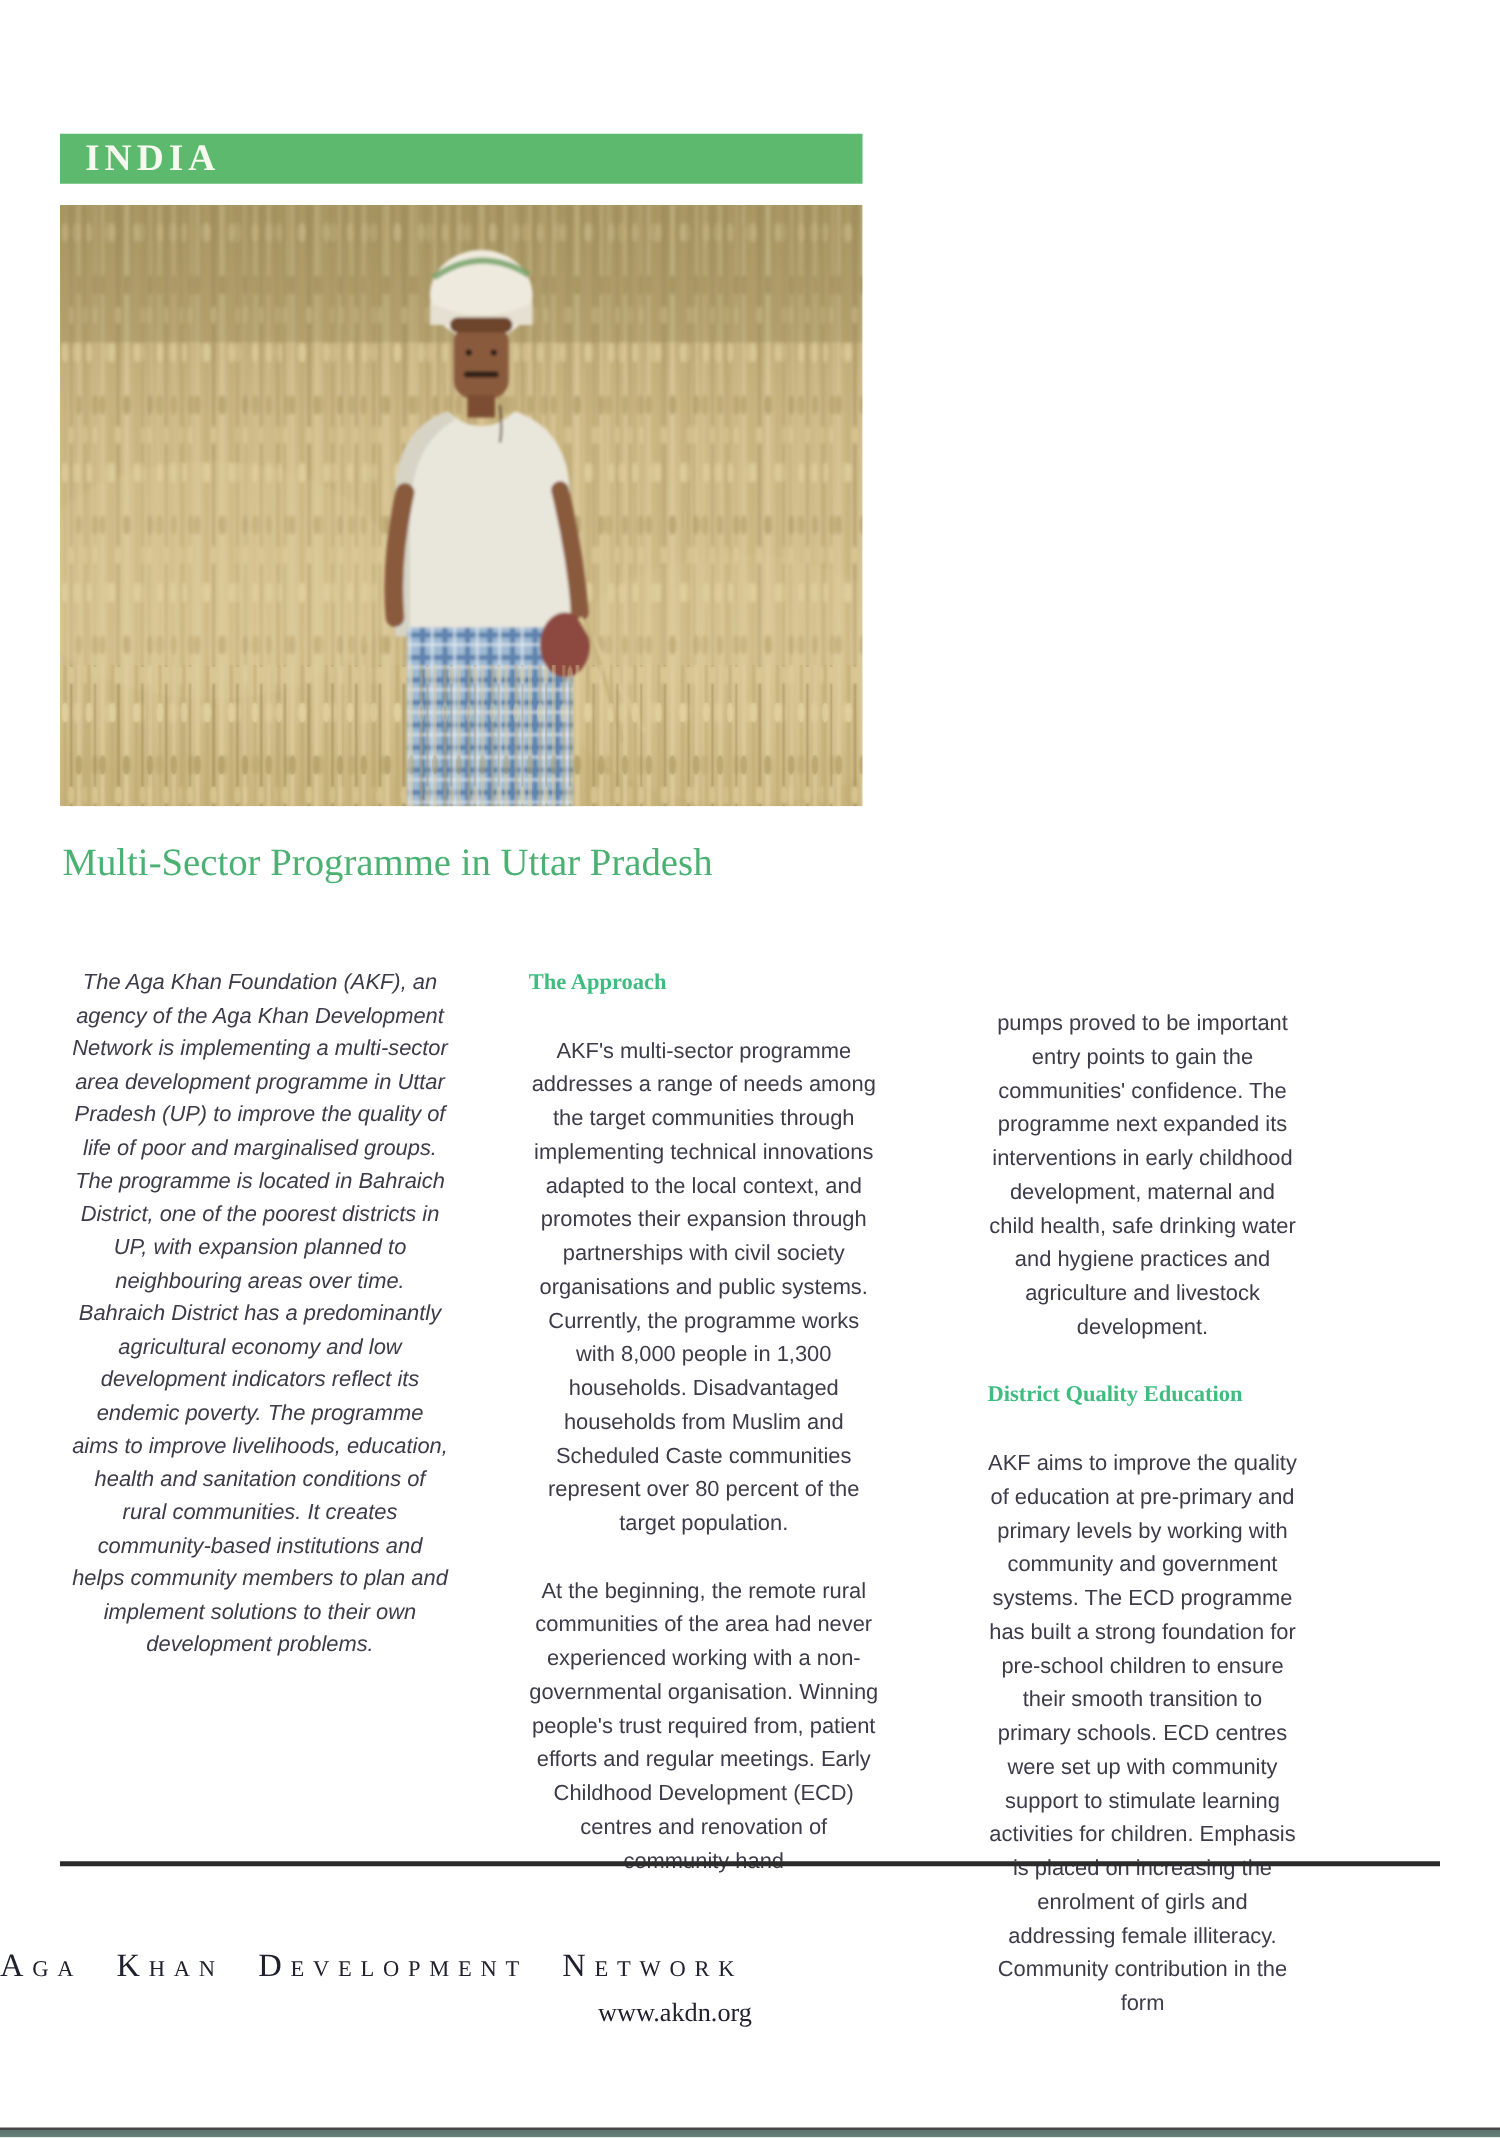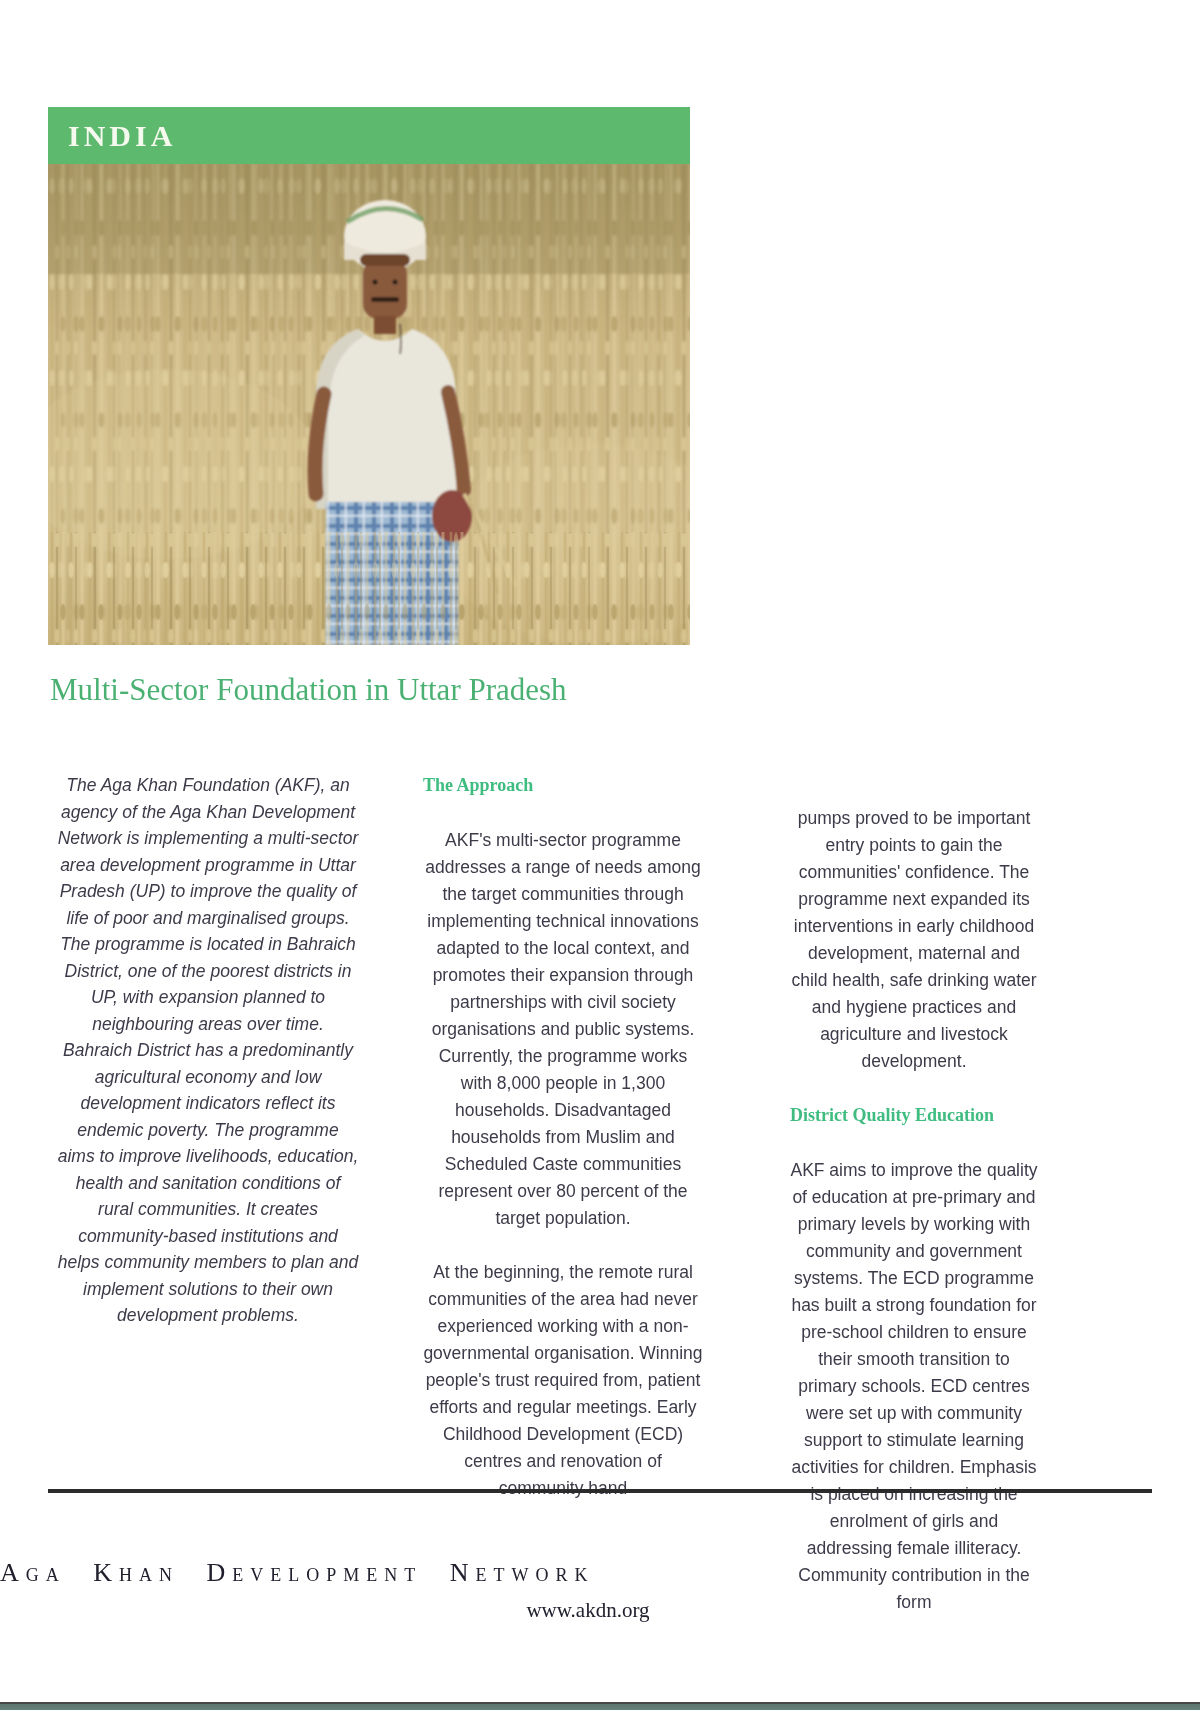"INDIA" .country-bar { height: 57px -> 40px }
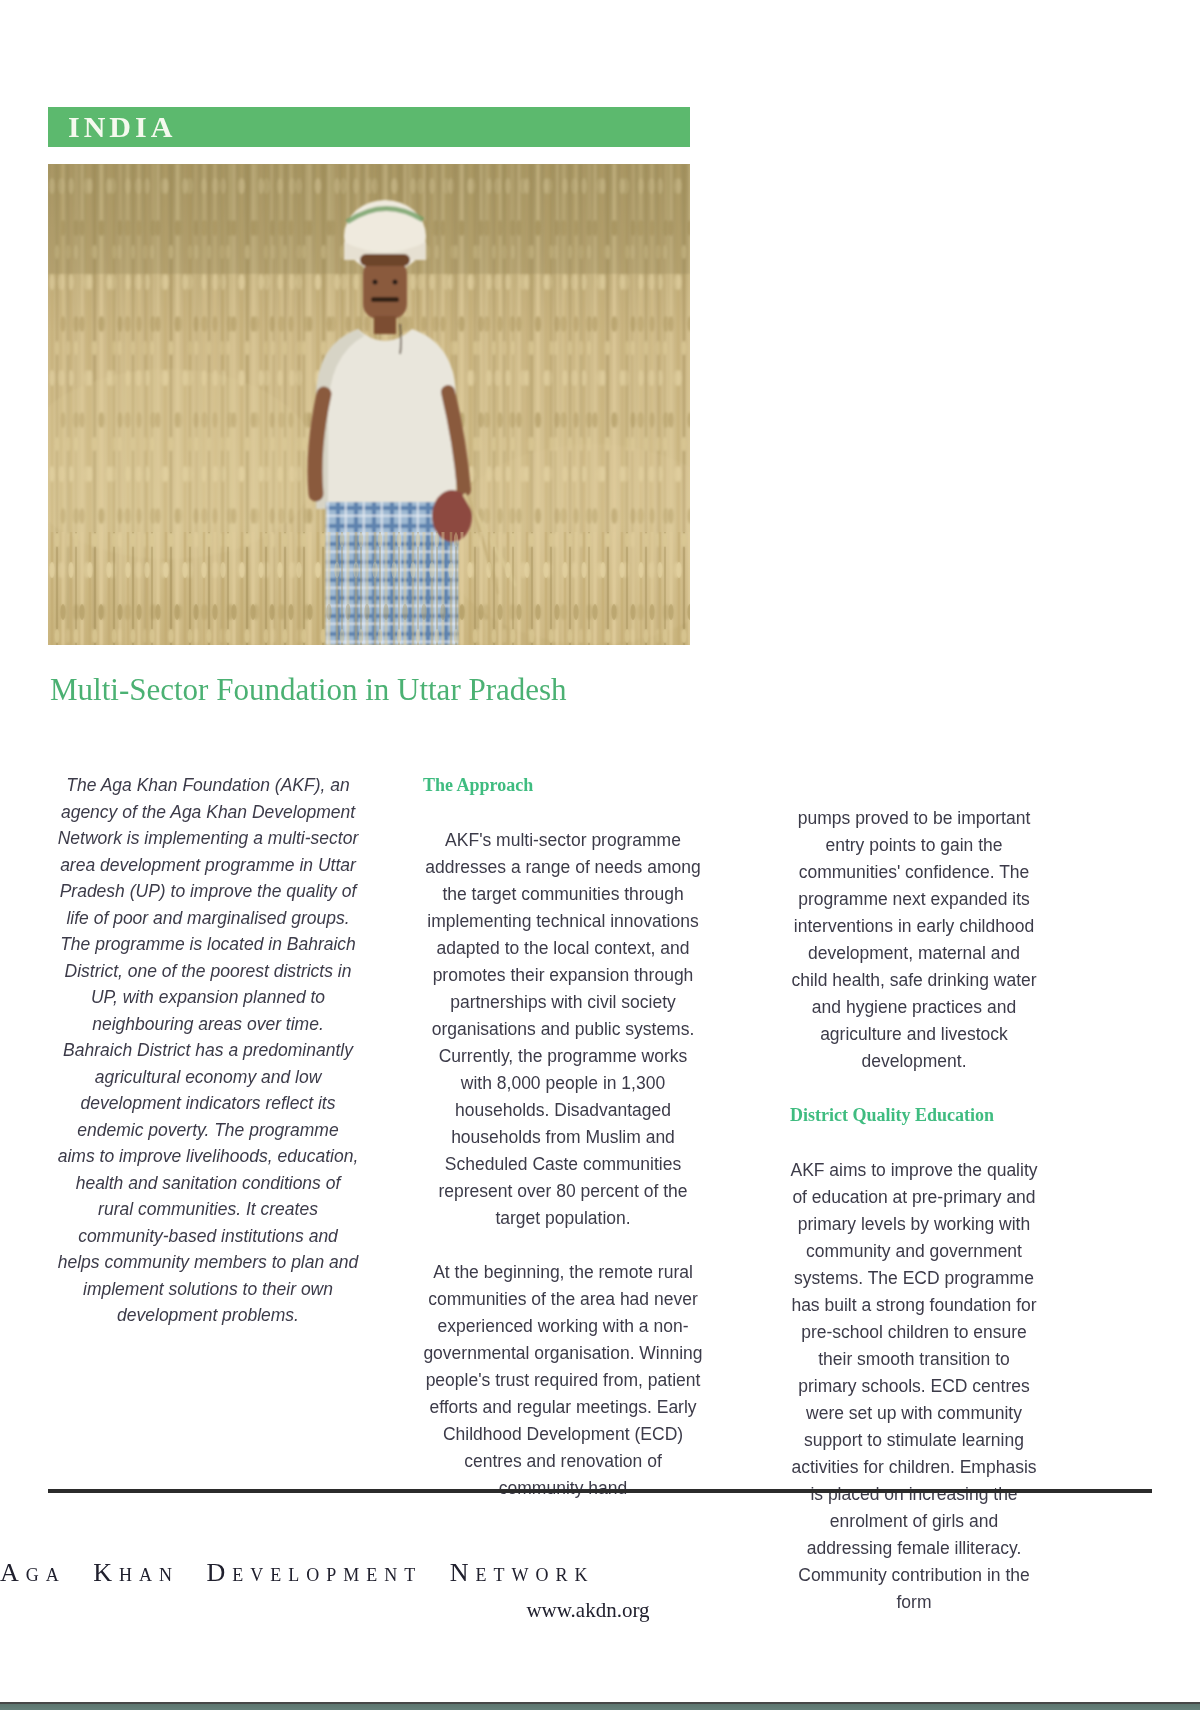"Multi-Sector Foundation in Uttar Pradesh" div.page-title { text: Foundation -> Programme }
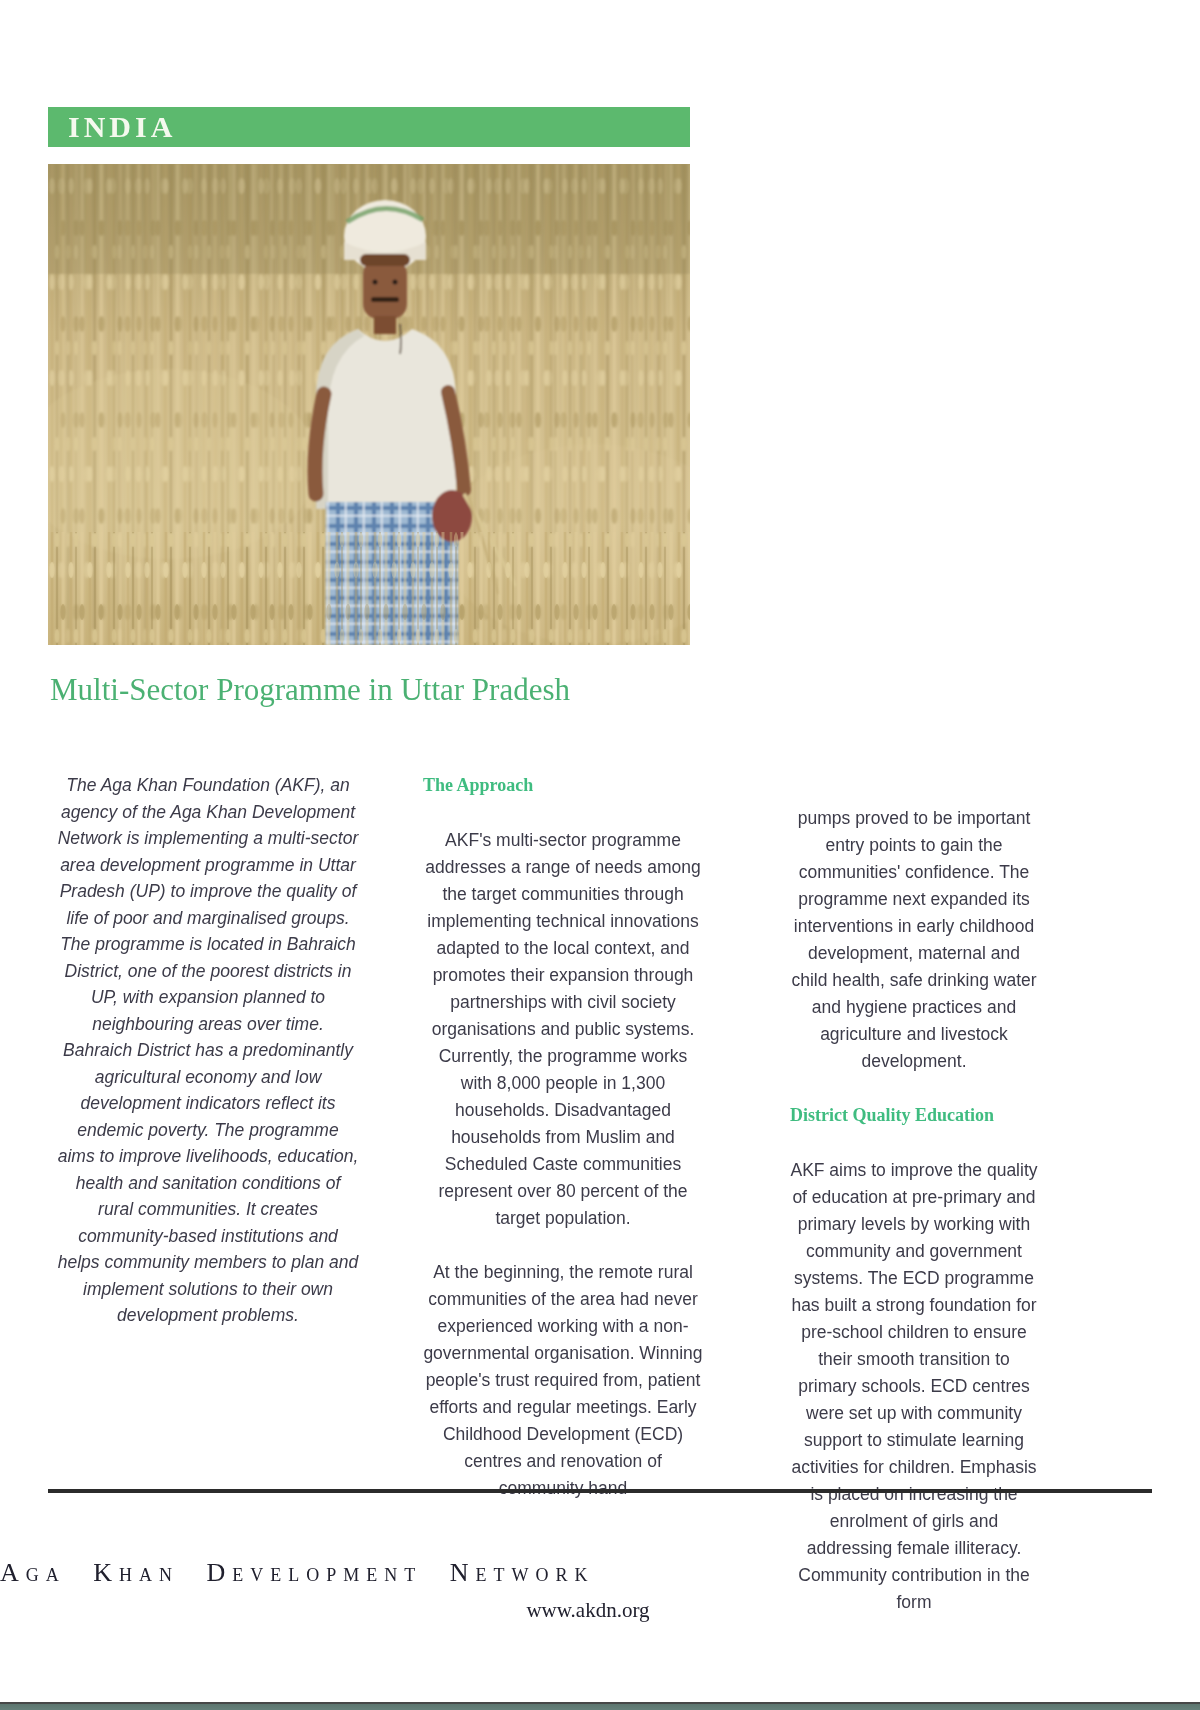"www.akdn.org" .website { padding-left: 48px -> none }
